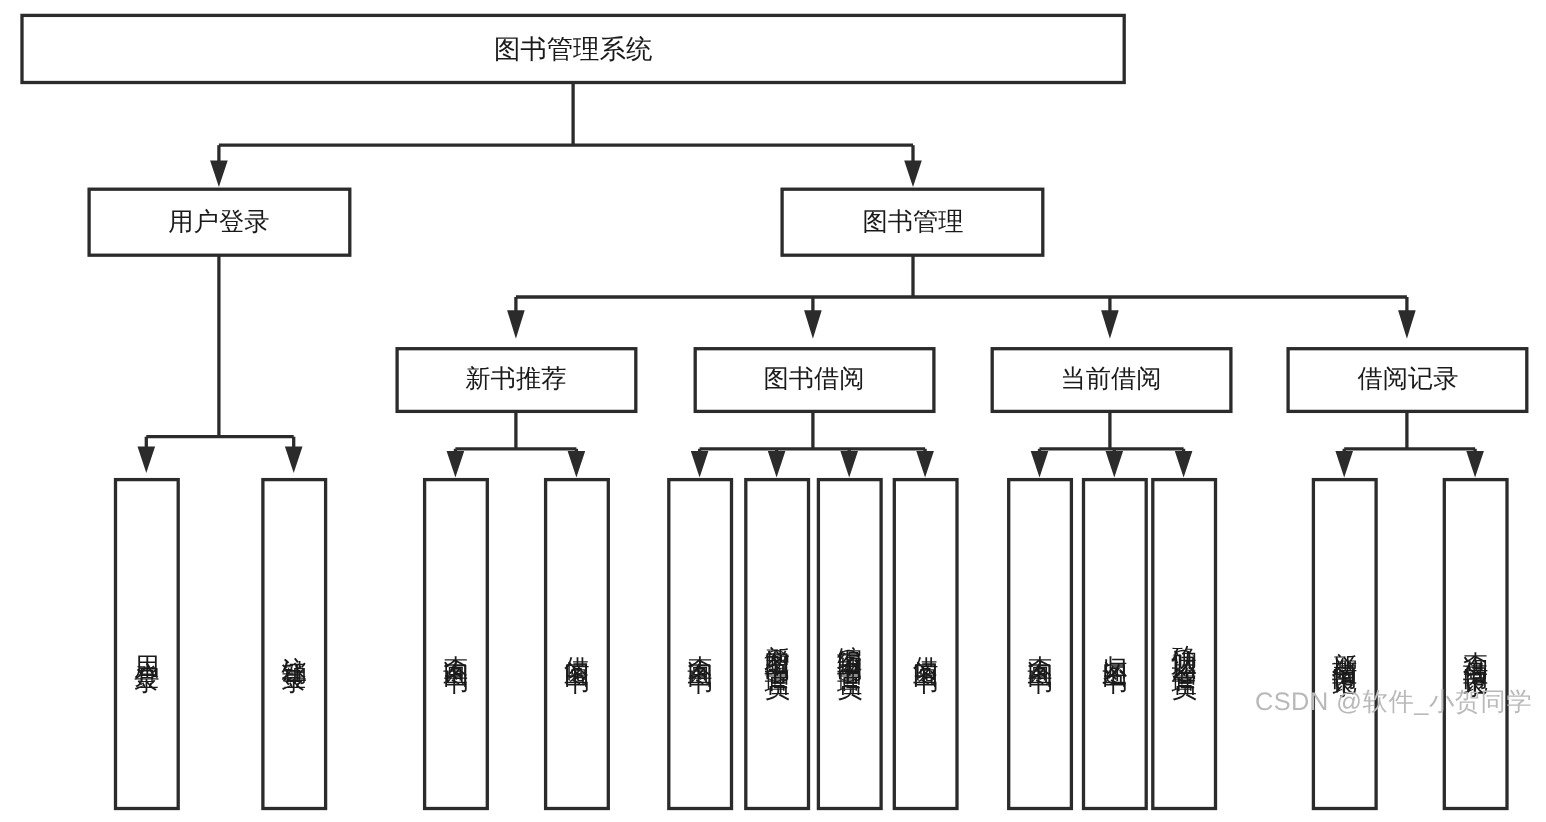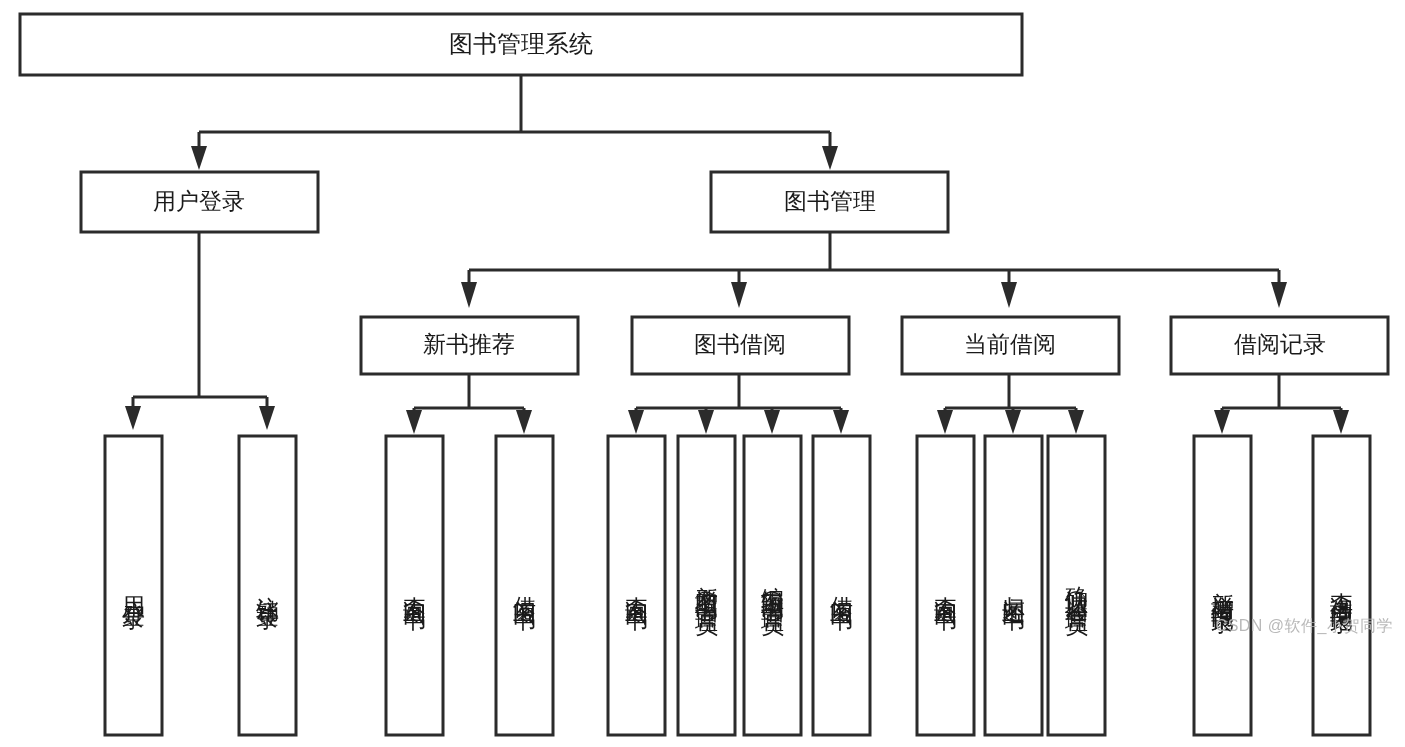"CSDN @软件_小贺同学" #watermark { bottom: 21px -> 5px; font-size: 16px -> 23px }
